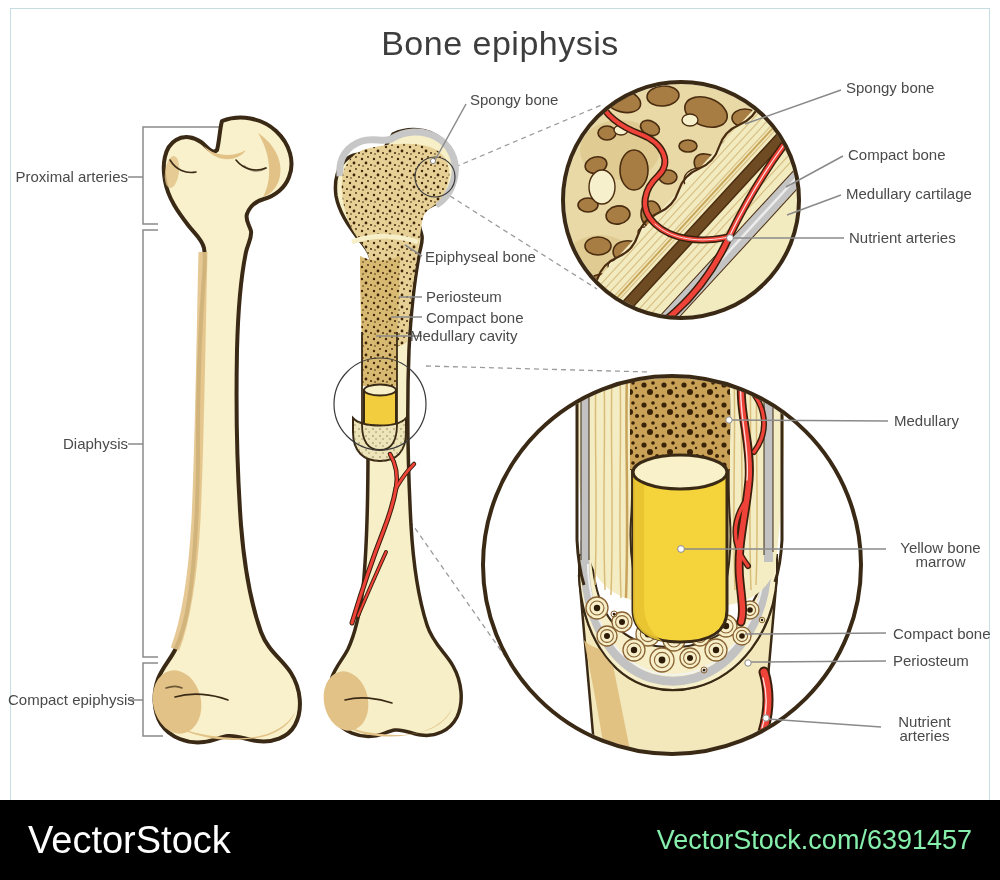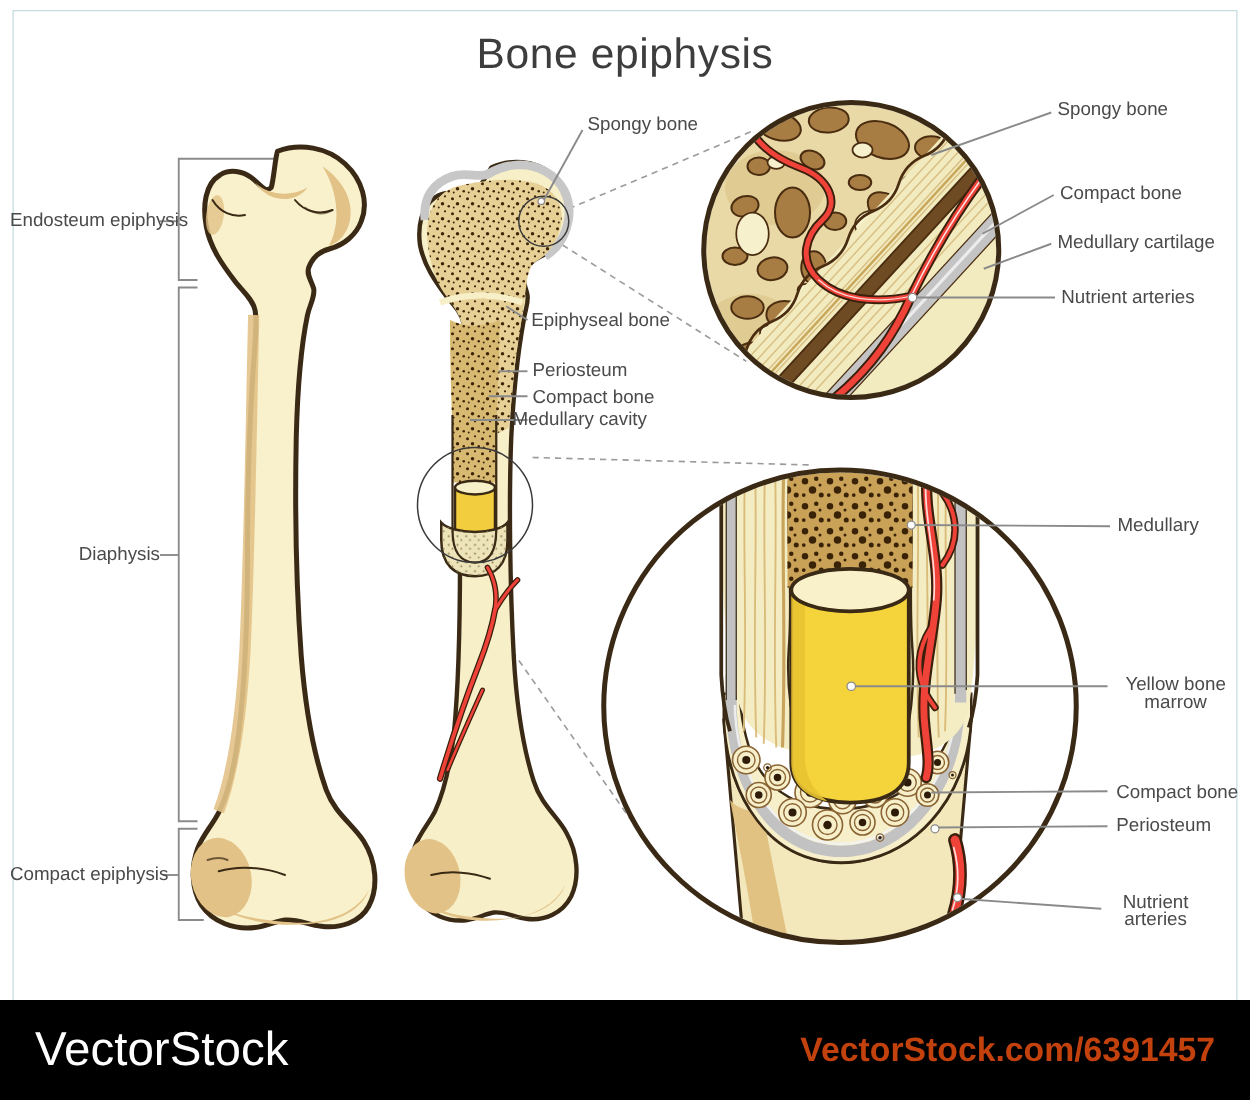"Endosteum epiphysis" div.lbl { text: Endosteum epiphysis -> Proximal arteries }
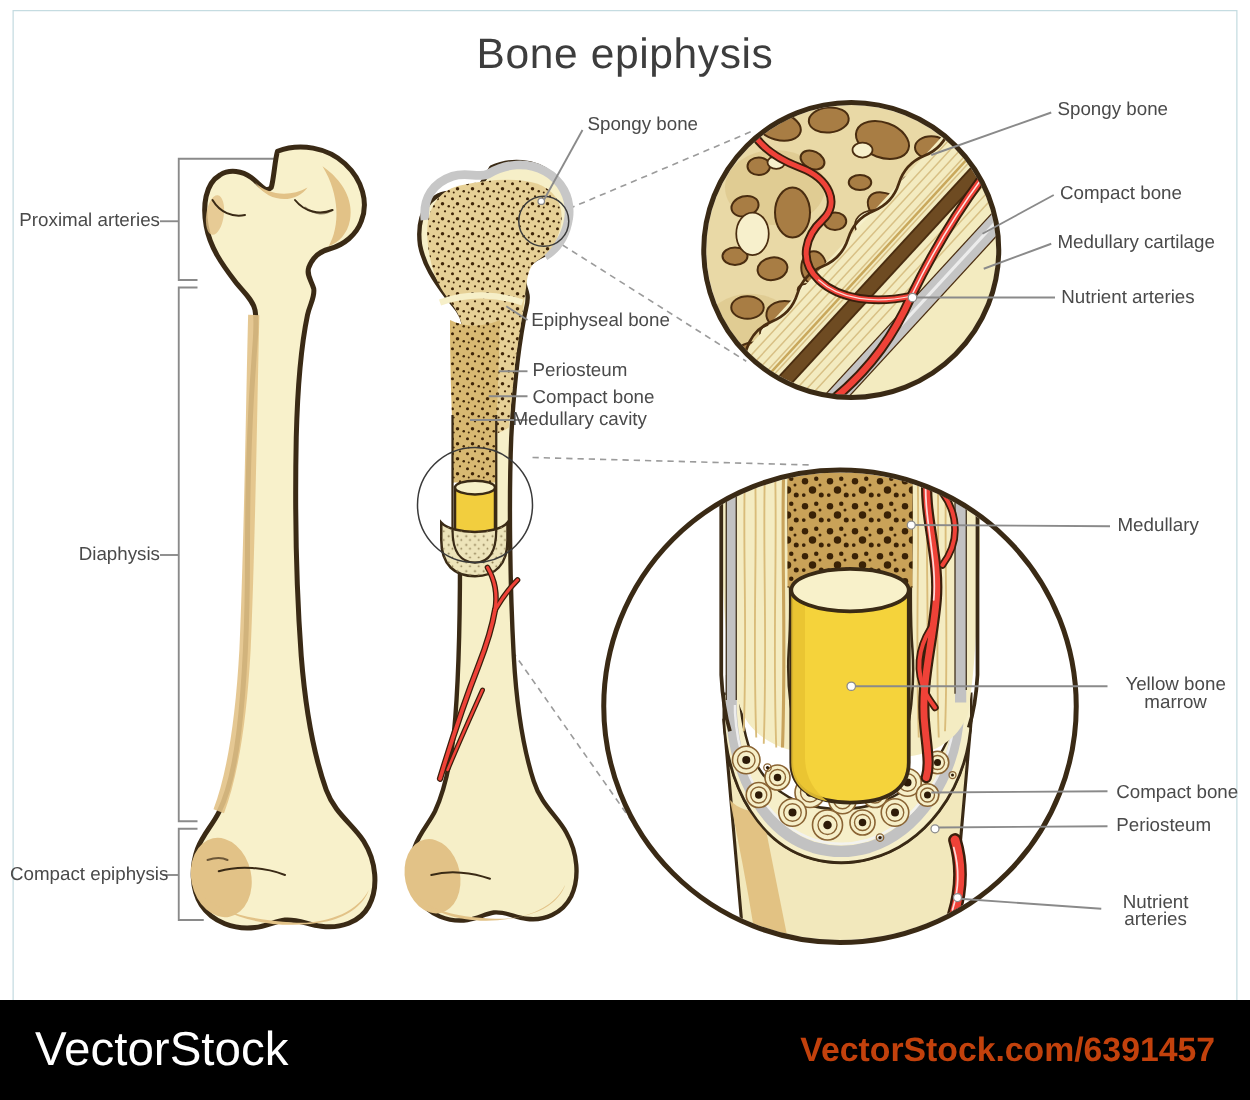"VectorStock.com/6391457" .banner .credit { color: #c2410c -> #86efac; font-weight: 700 -> 400 }
